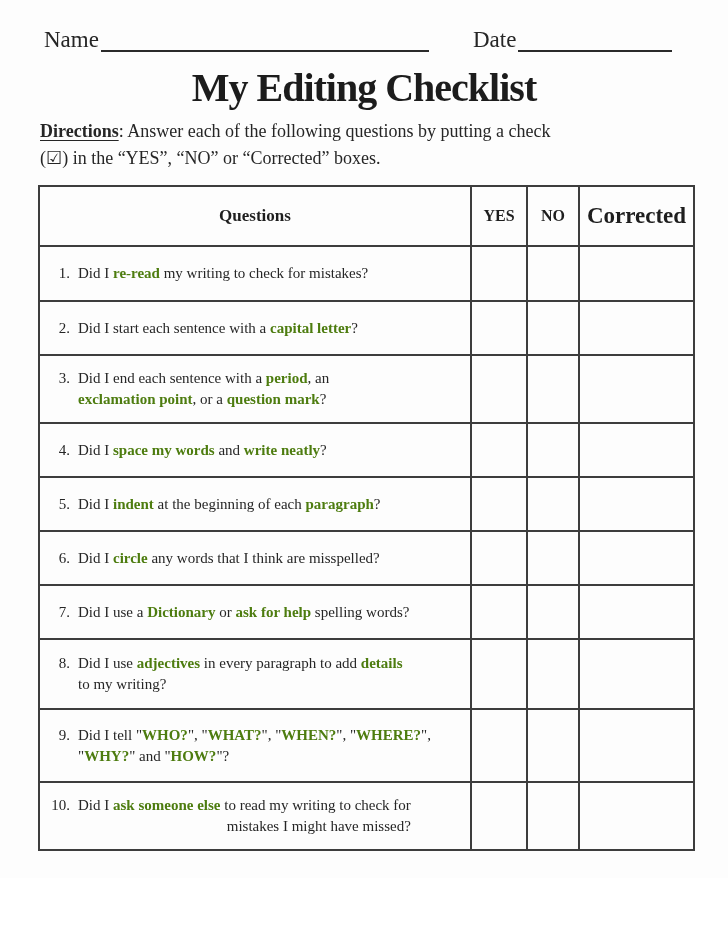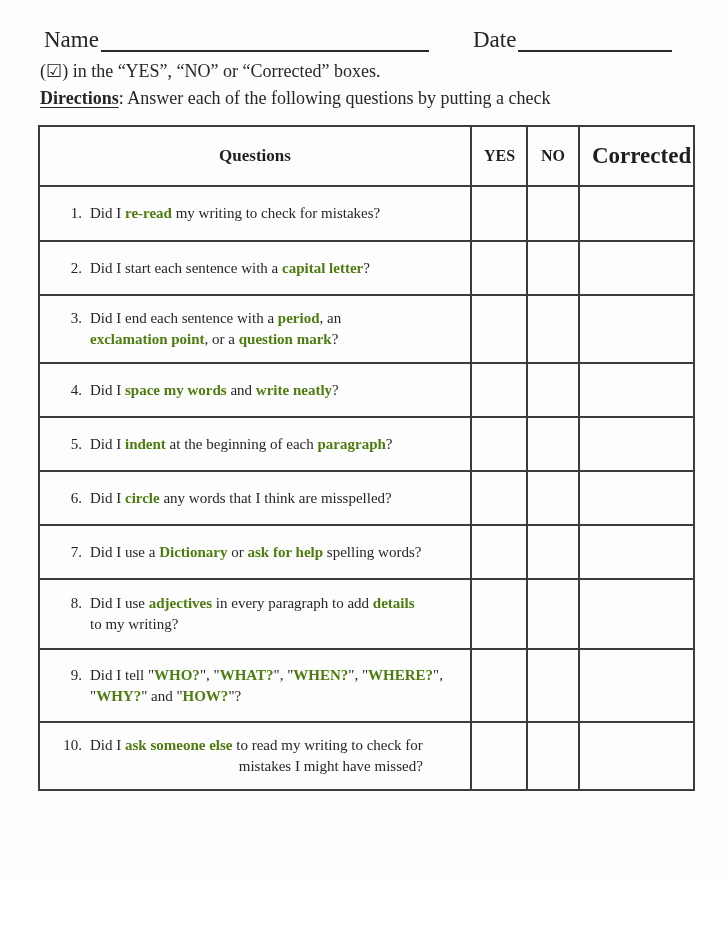"My Editing Checklist" h1.title { html: none -> <h1>My Editing Checklist</h1> }
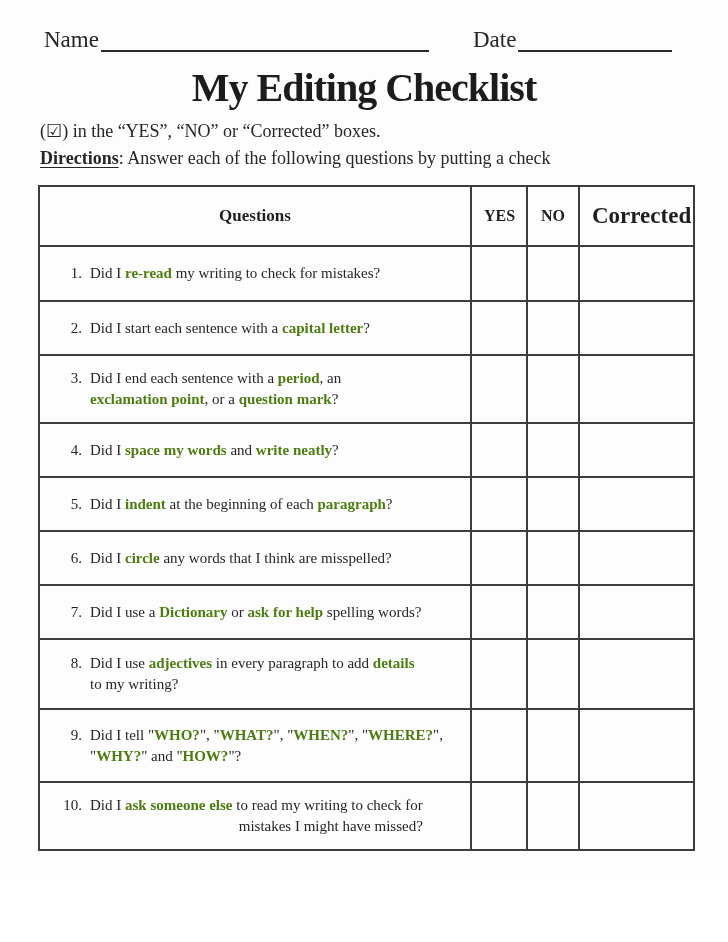"(☑) in the “YES”, “NO”" span.dir-line { order: before "Directions: Answer each of the" -> after "Directions: Answer each of the" }
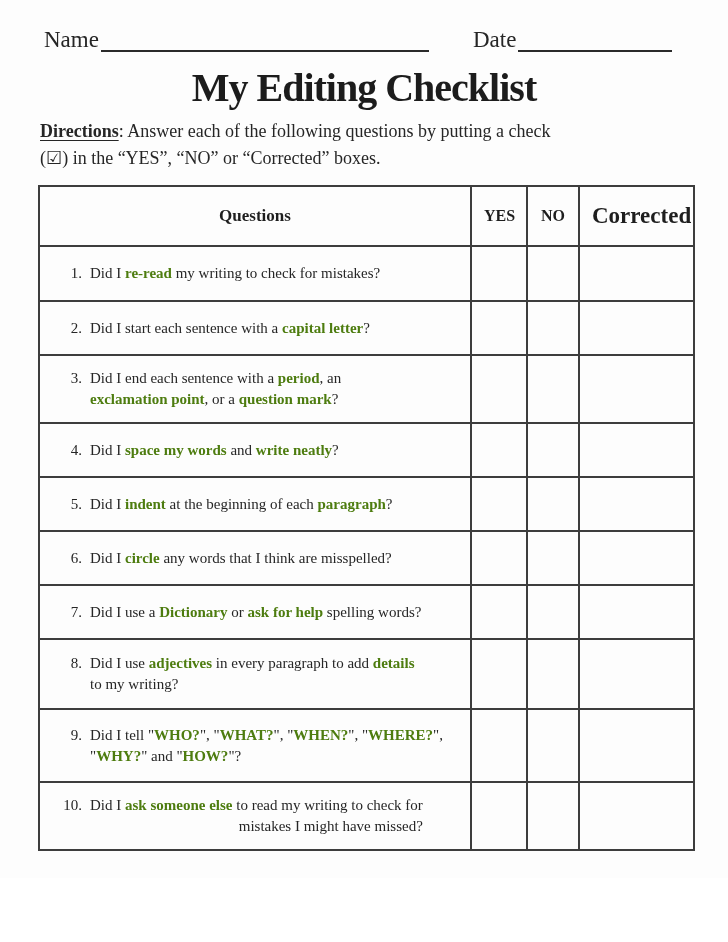"Questions" table.checklist th, table.checklist td { padding: 12px -> 0 }
